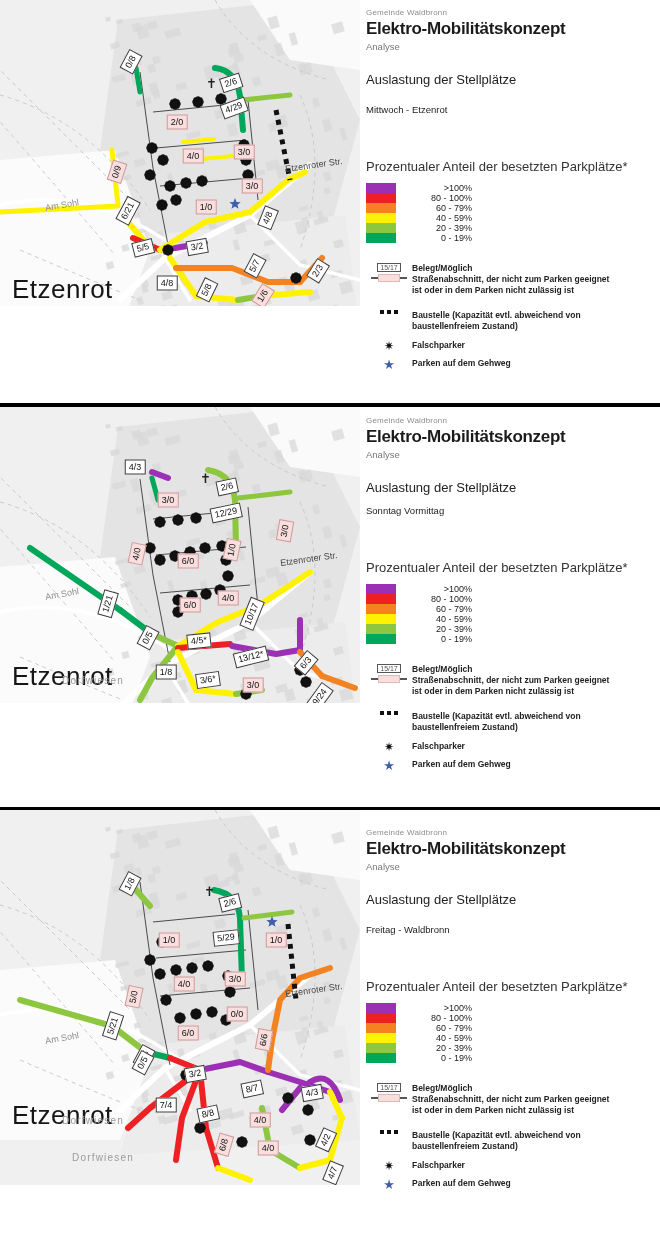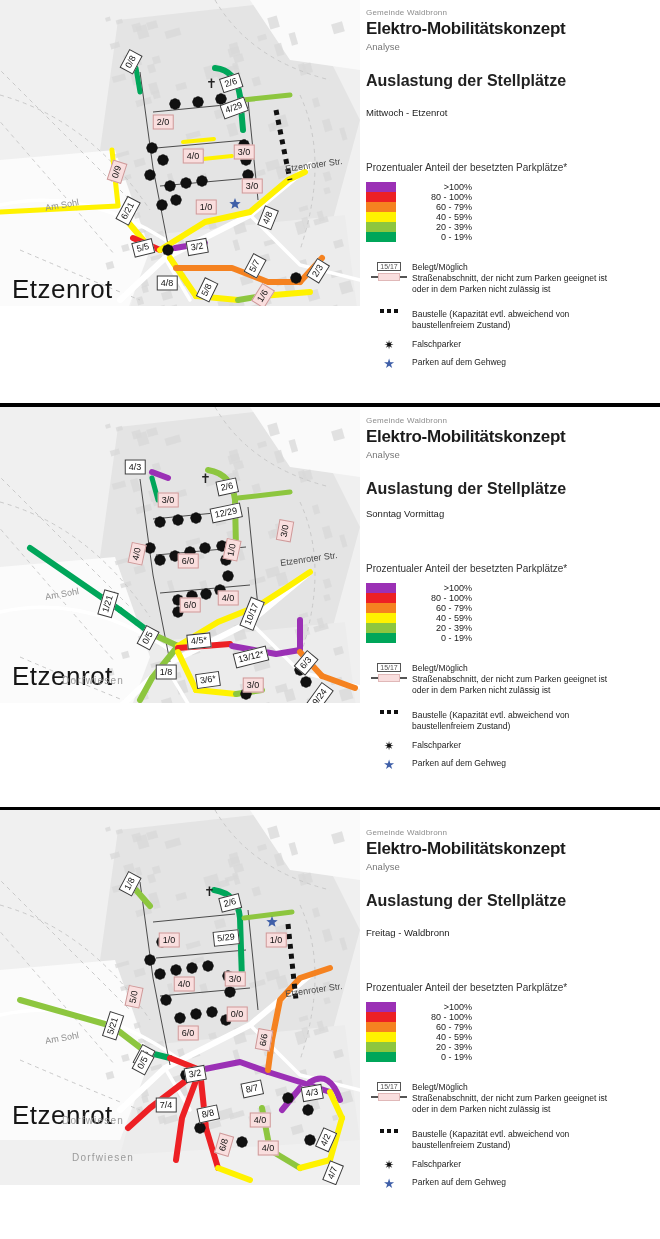"Auslastung der Stellplätze" .row-title { font-size: 16px -> 13px; font-weight: 700 -> 400 }
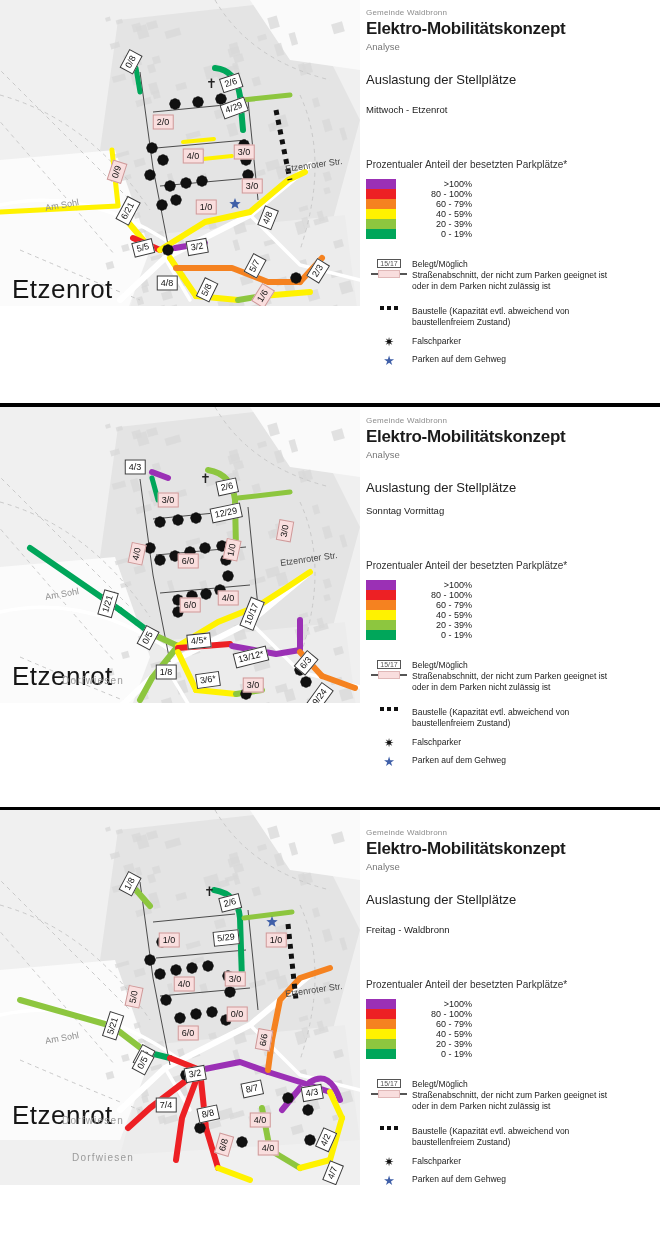"2/0" div.cbox { left: 163px -> 177px }
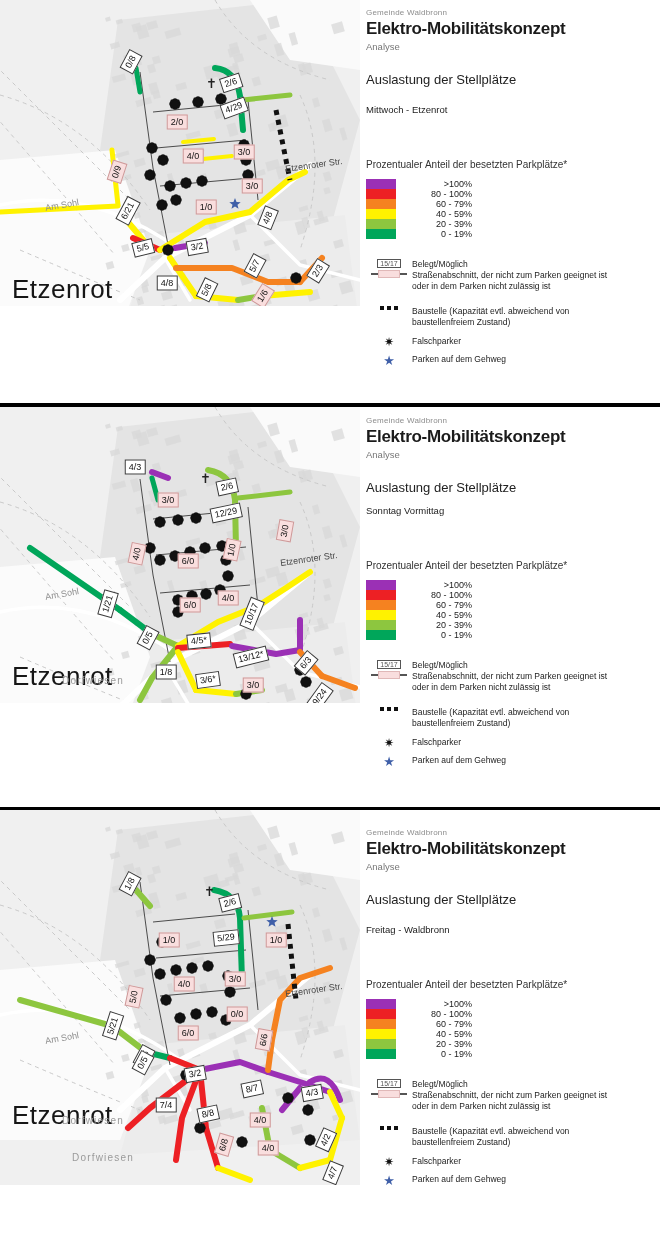"Prozentualer Anteil der besetzten" .legend-title { font-size: 10px -> 13px }
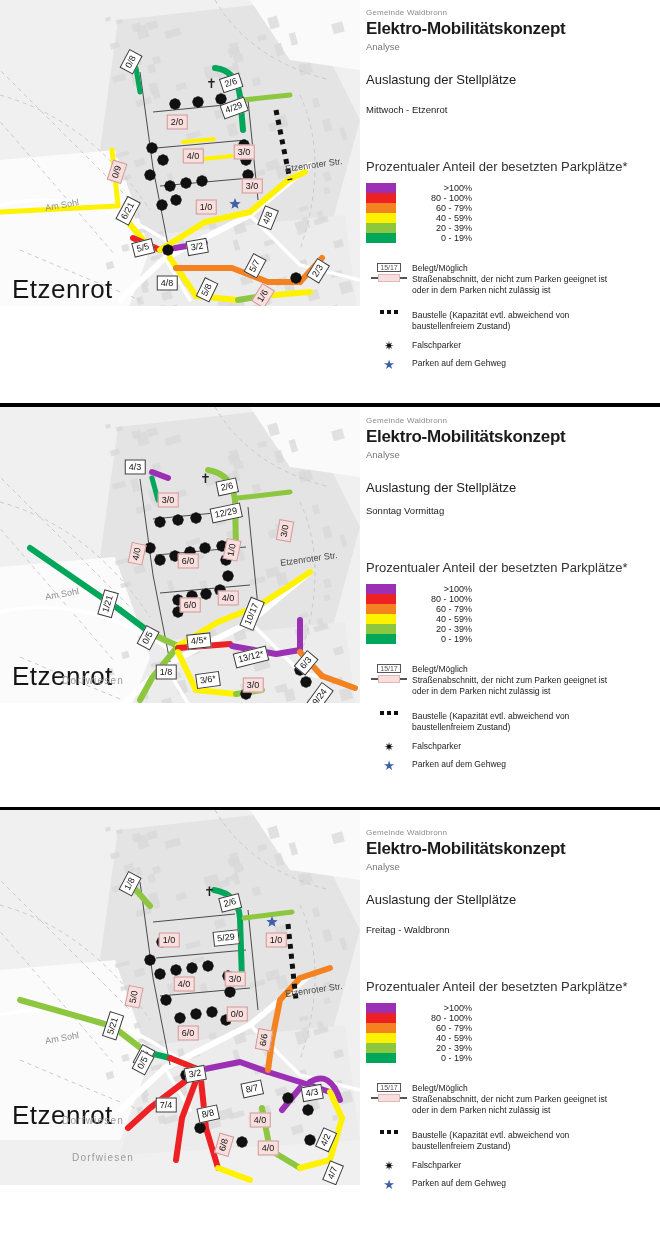"Belegt/Möglich" .leg-txt { font-weight: none -> bold }
